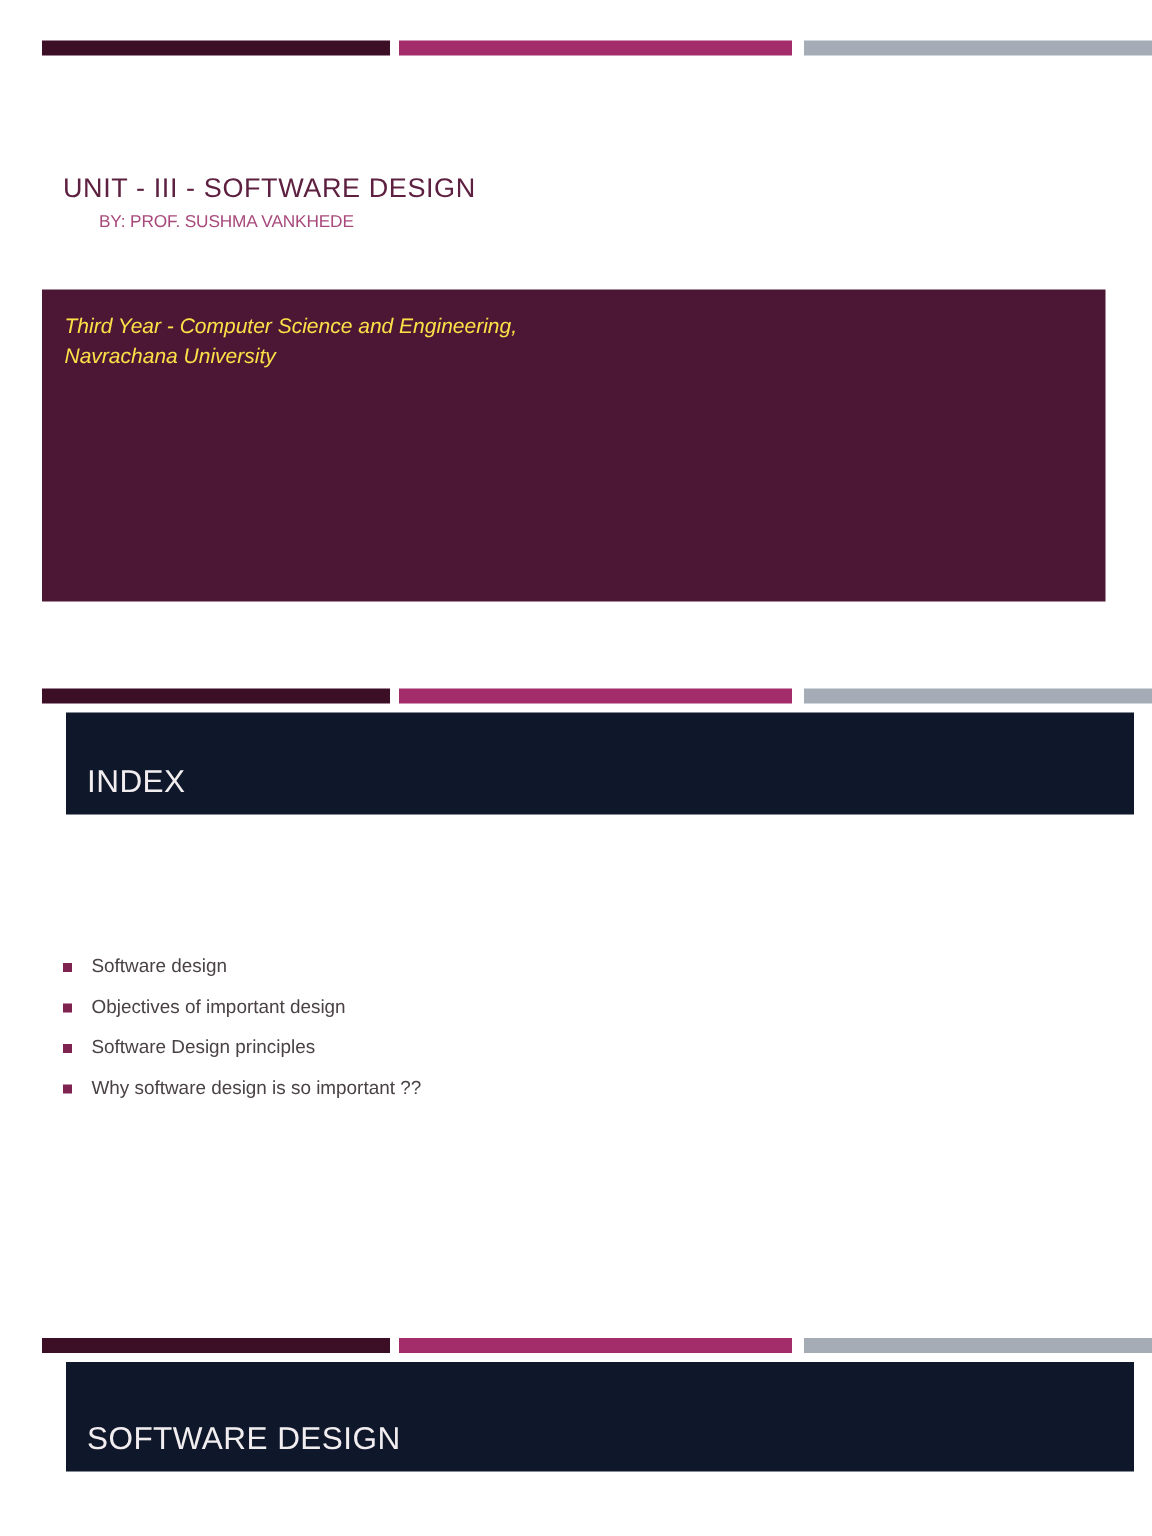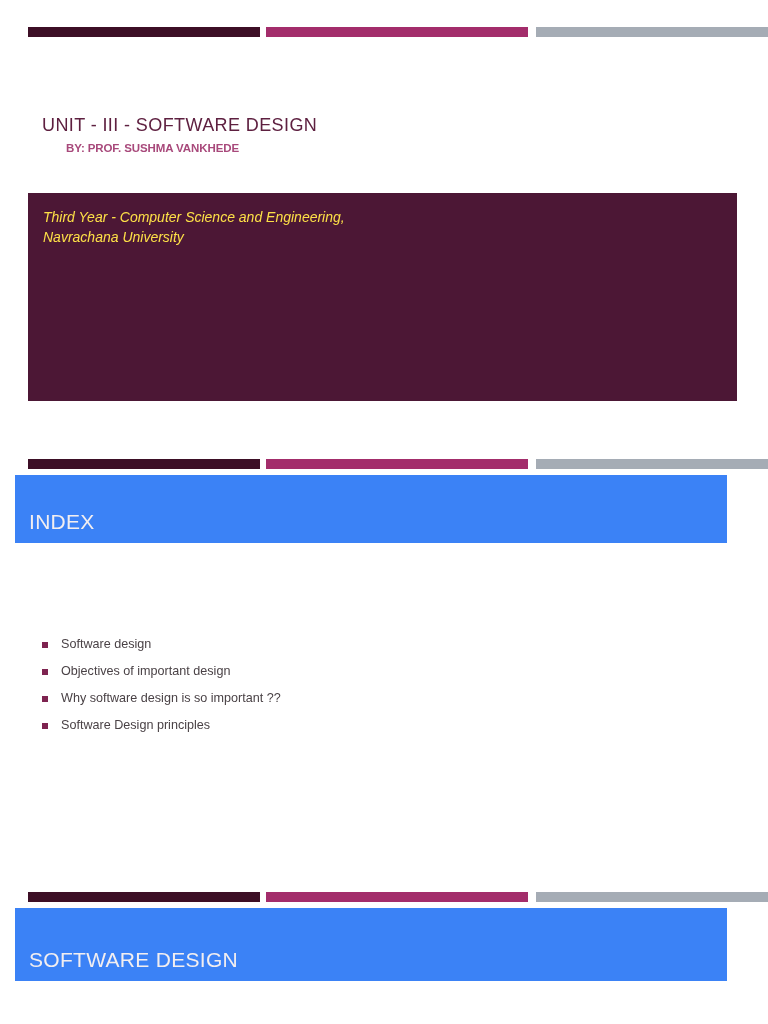"BY: PROF. SUSHMA VANKHEDE" .deck-subtitle { font-weight: 700 -> 400 }
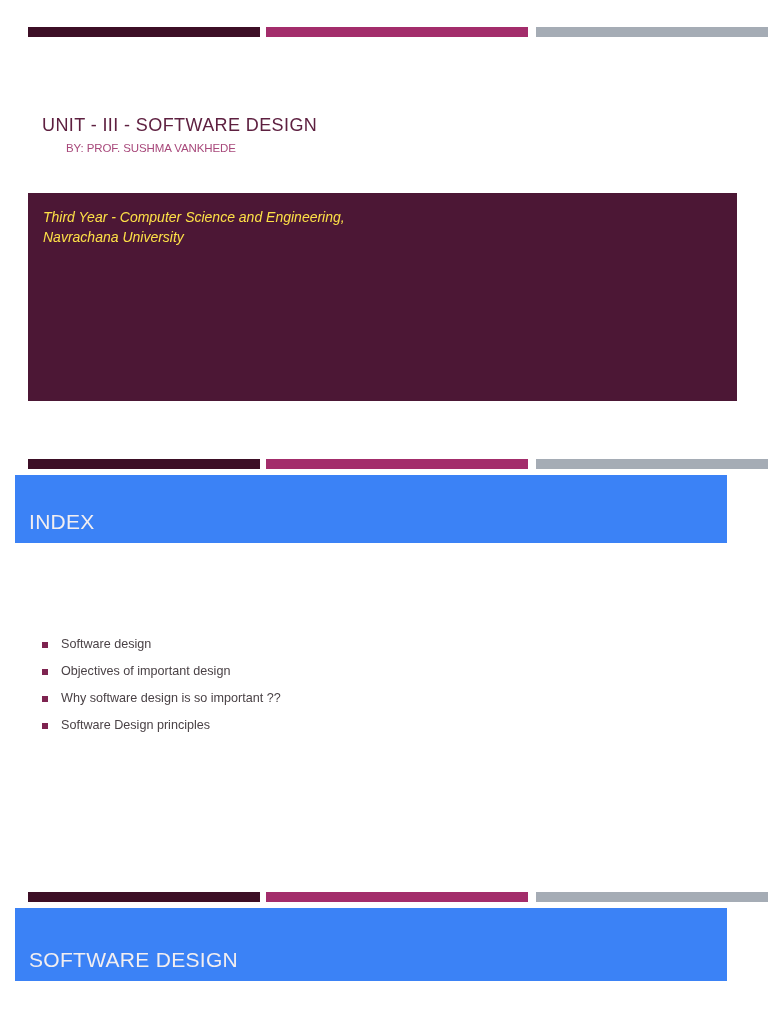"INDEX" .band { background: #3b82f6 -> #0f172a; left: 15px -> 44px }
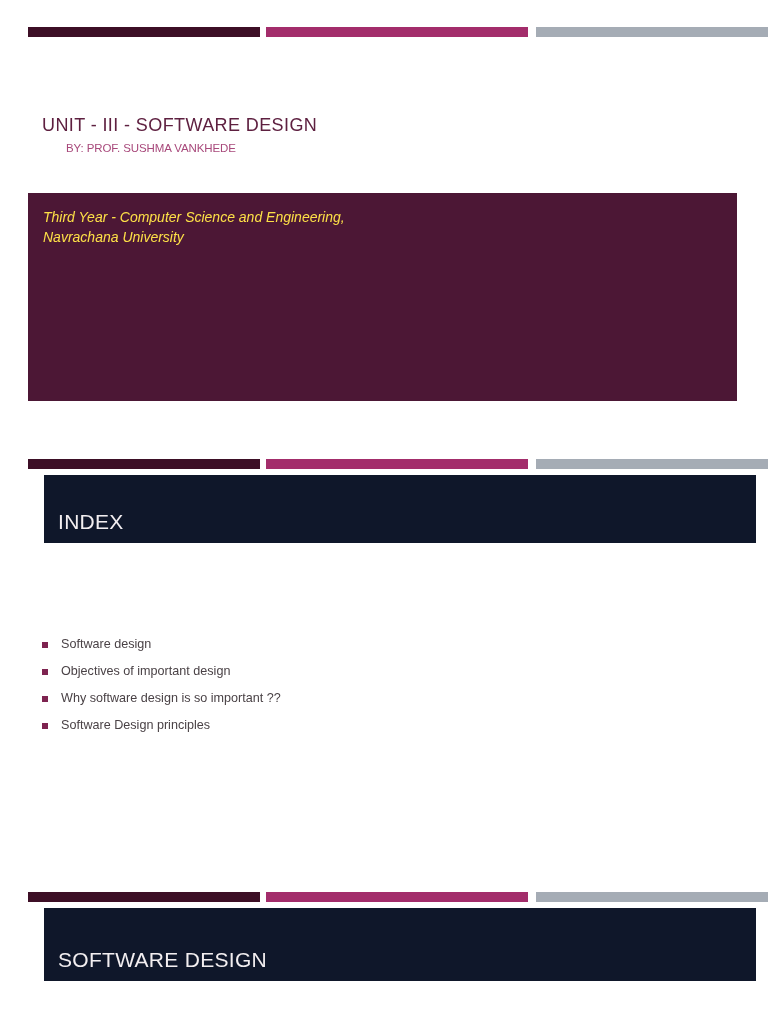"Why software design is so" li { order: before "Software Design principles" -> after "Software Design principles" }
